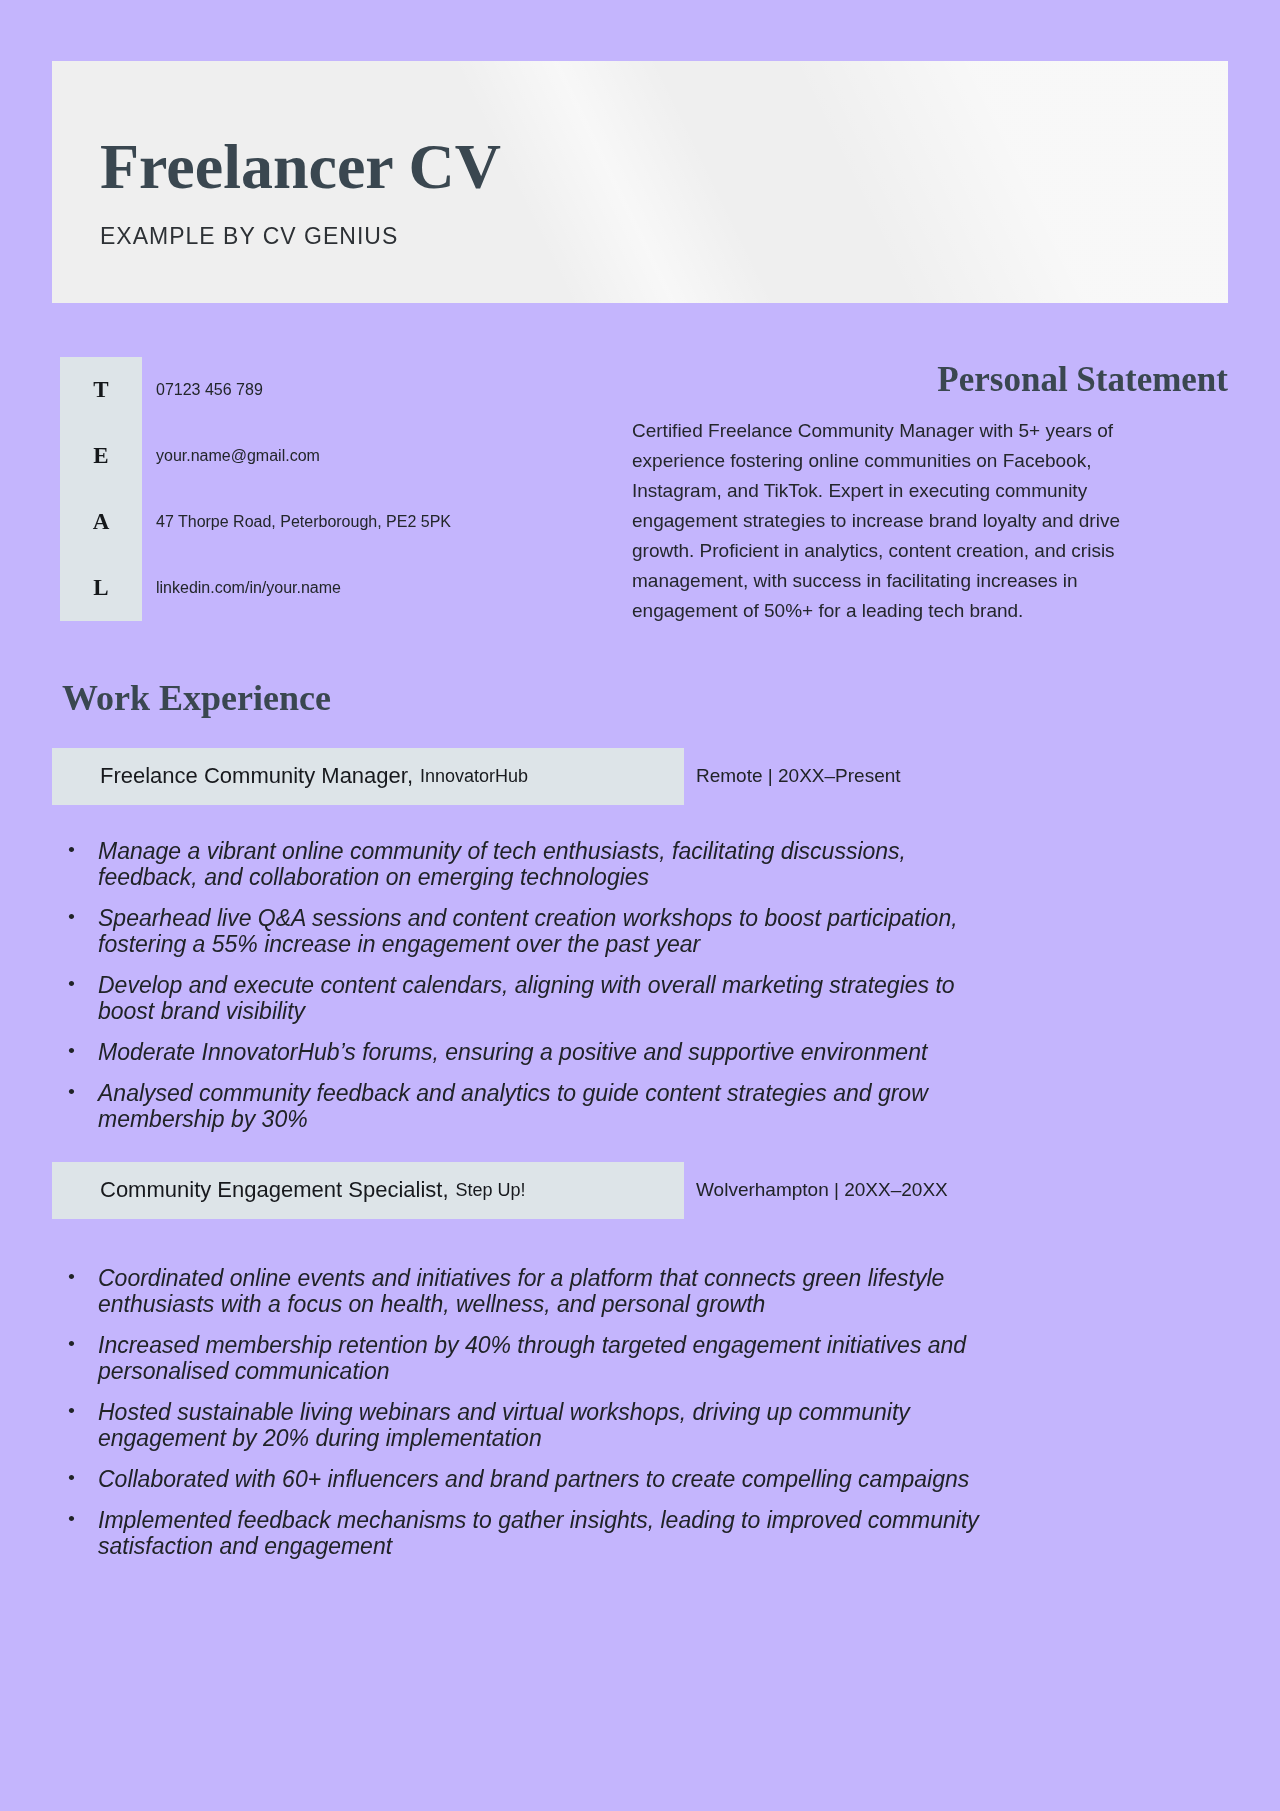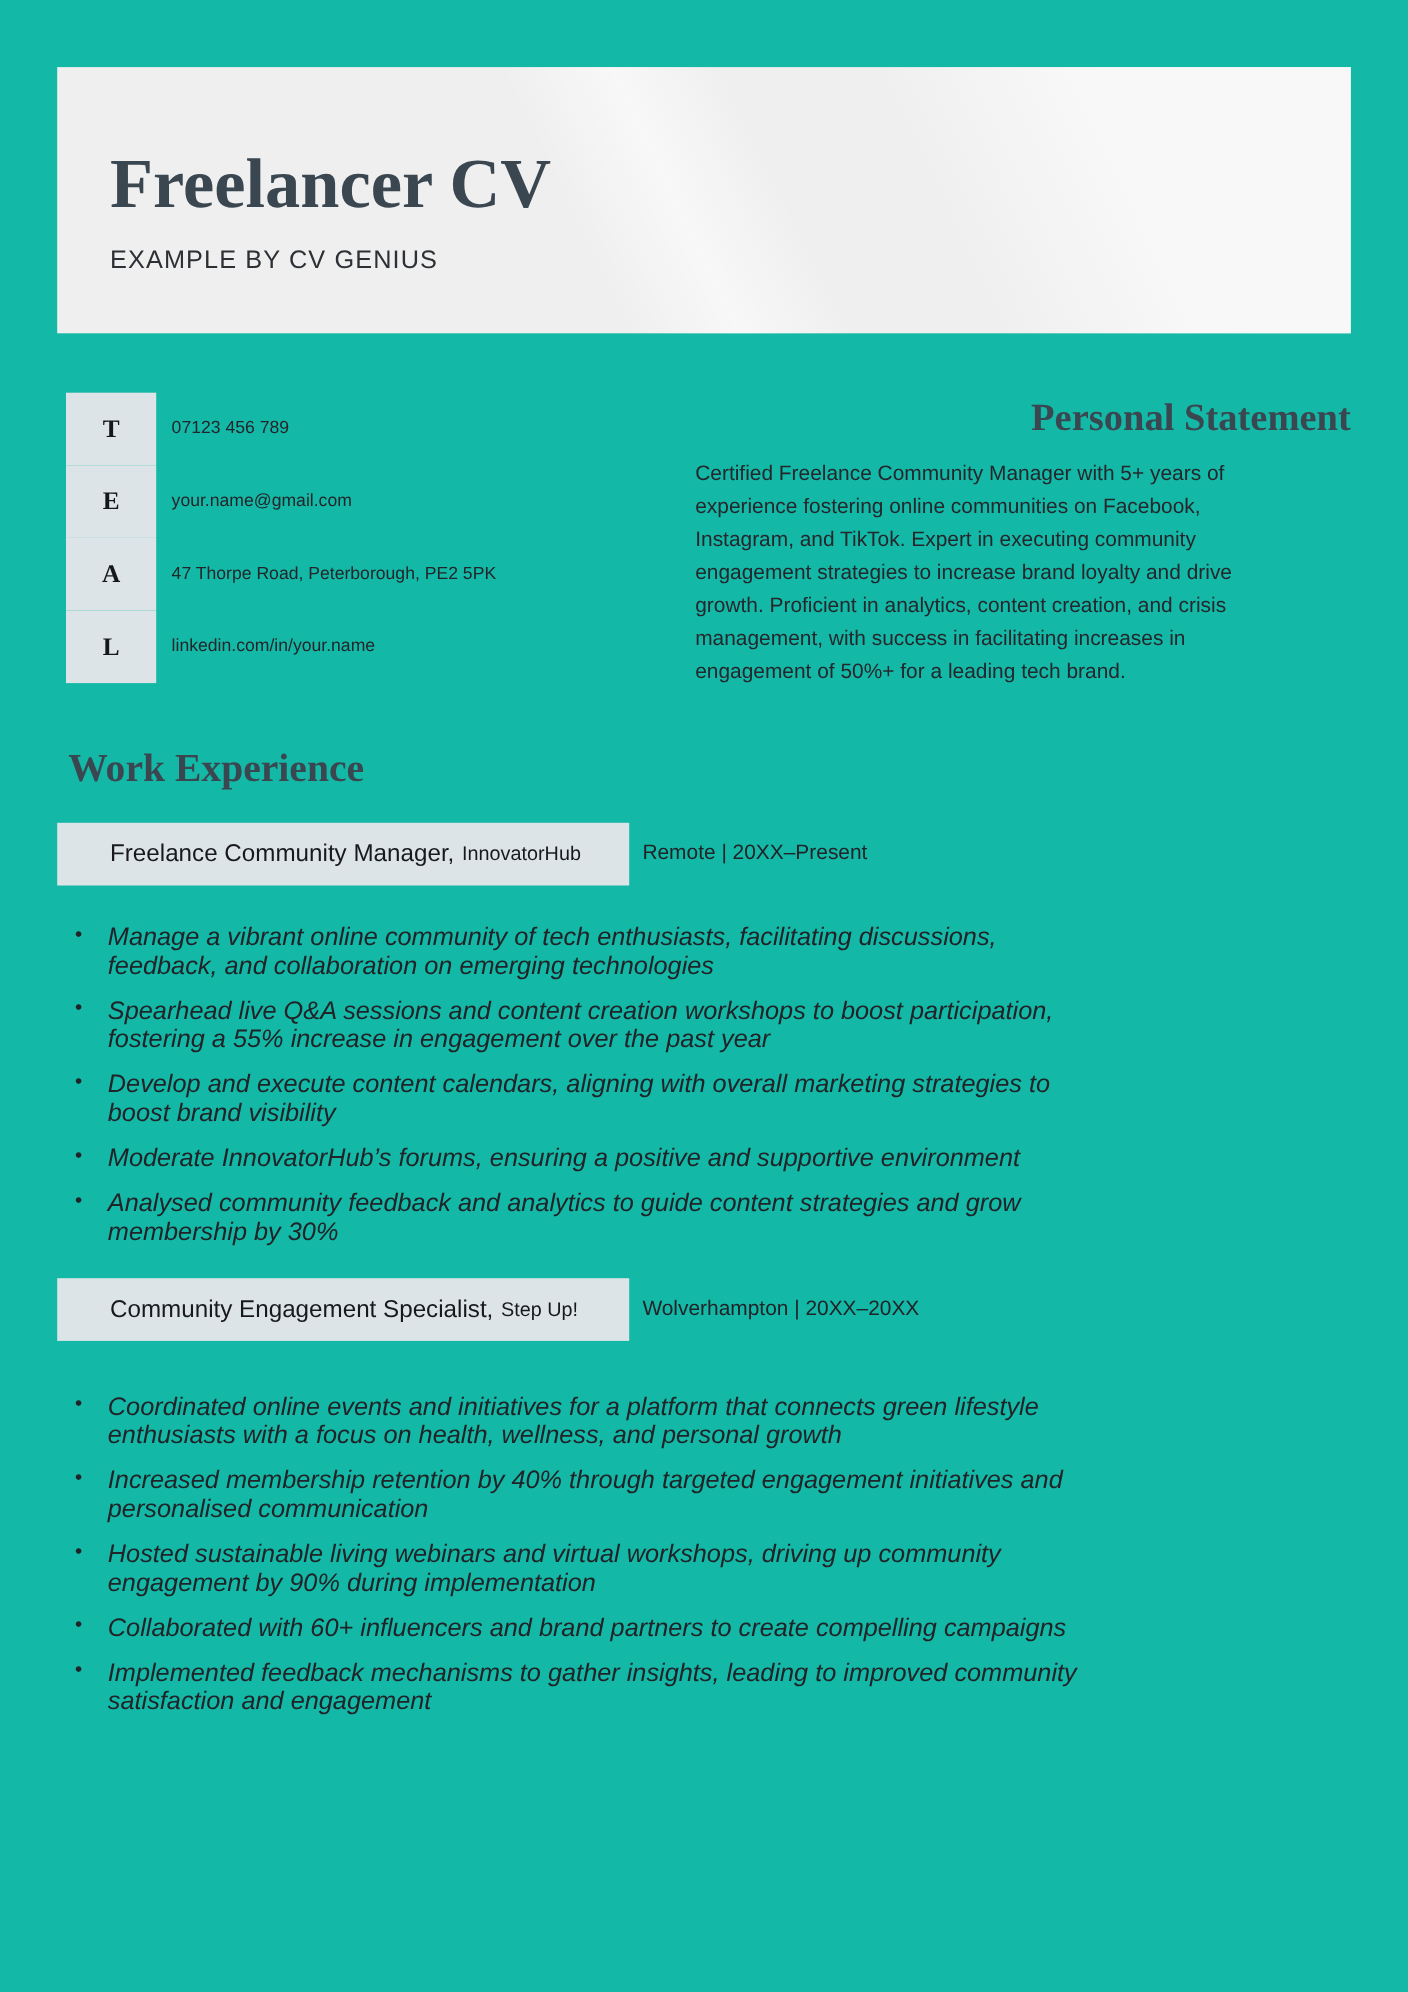"Freelancer CV" .page { background: #14b8a6 -> #c4b5fd }
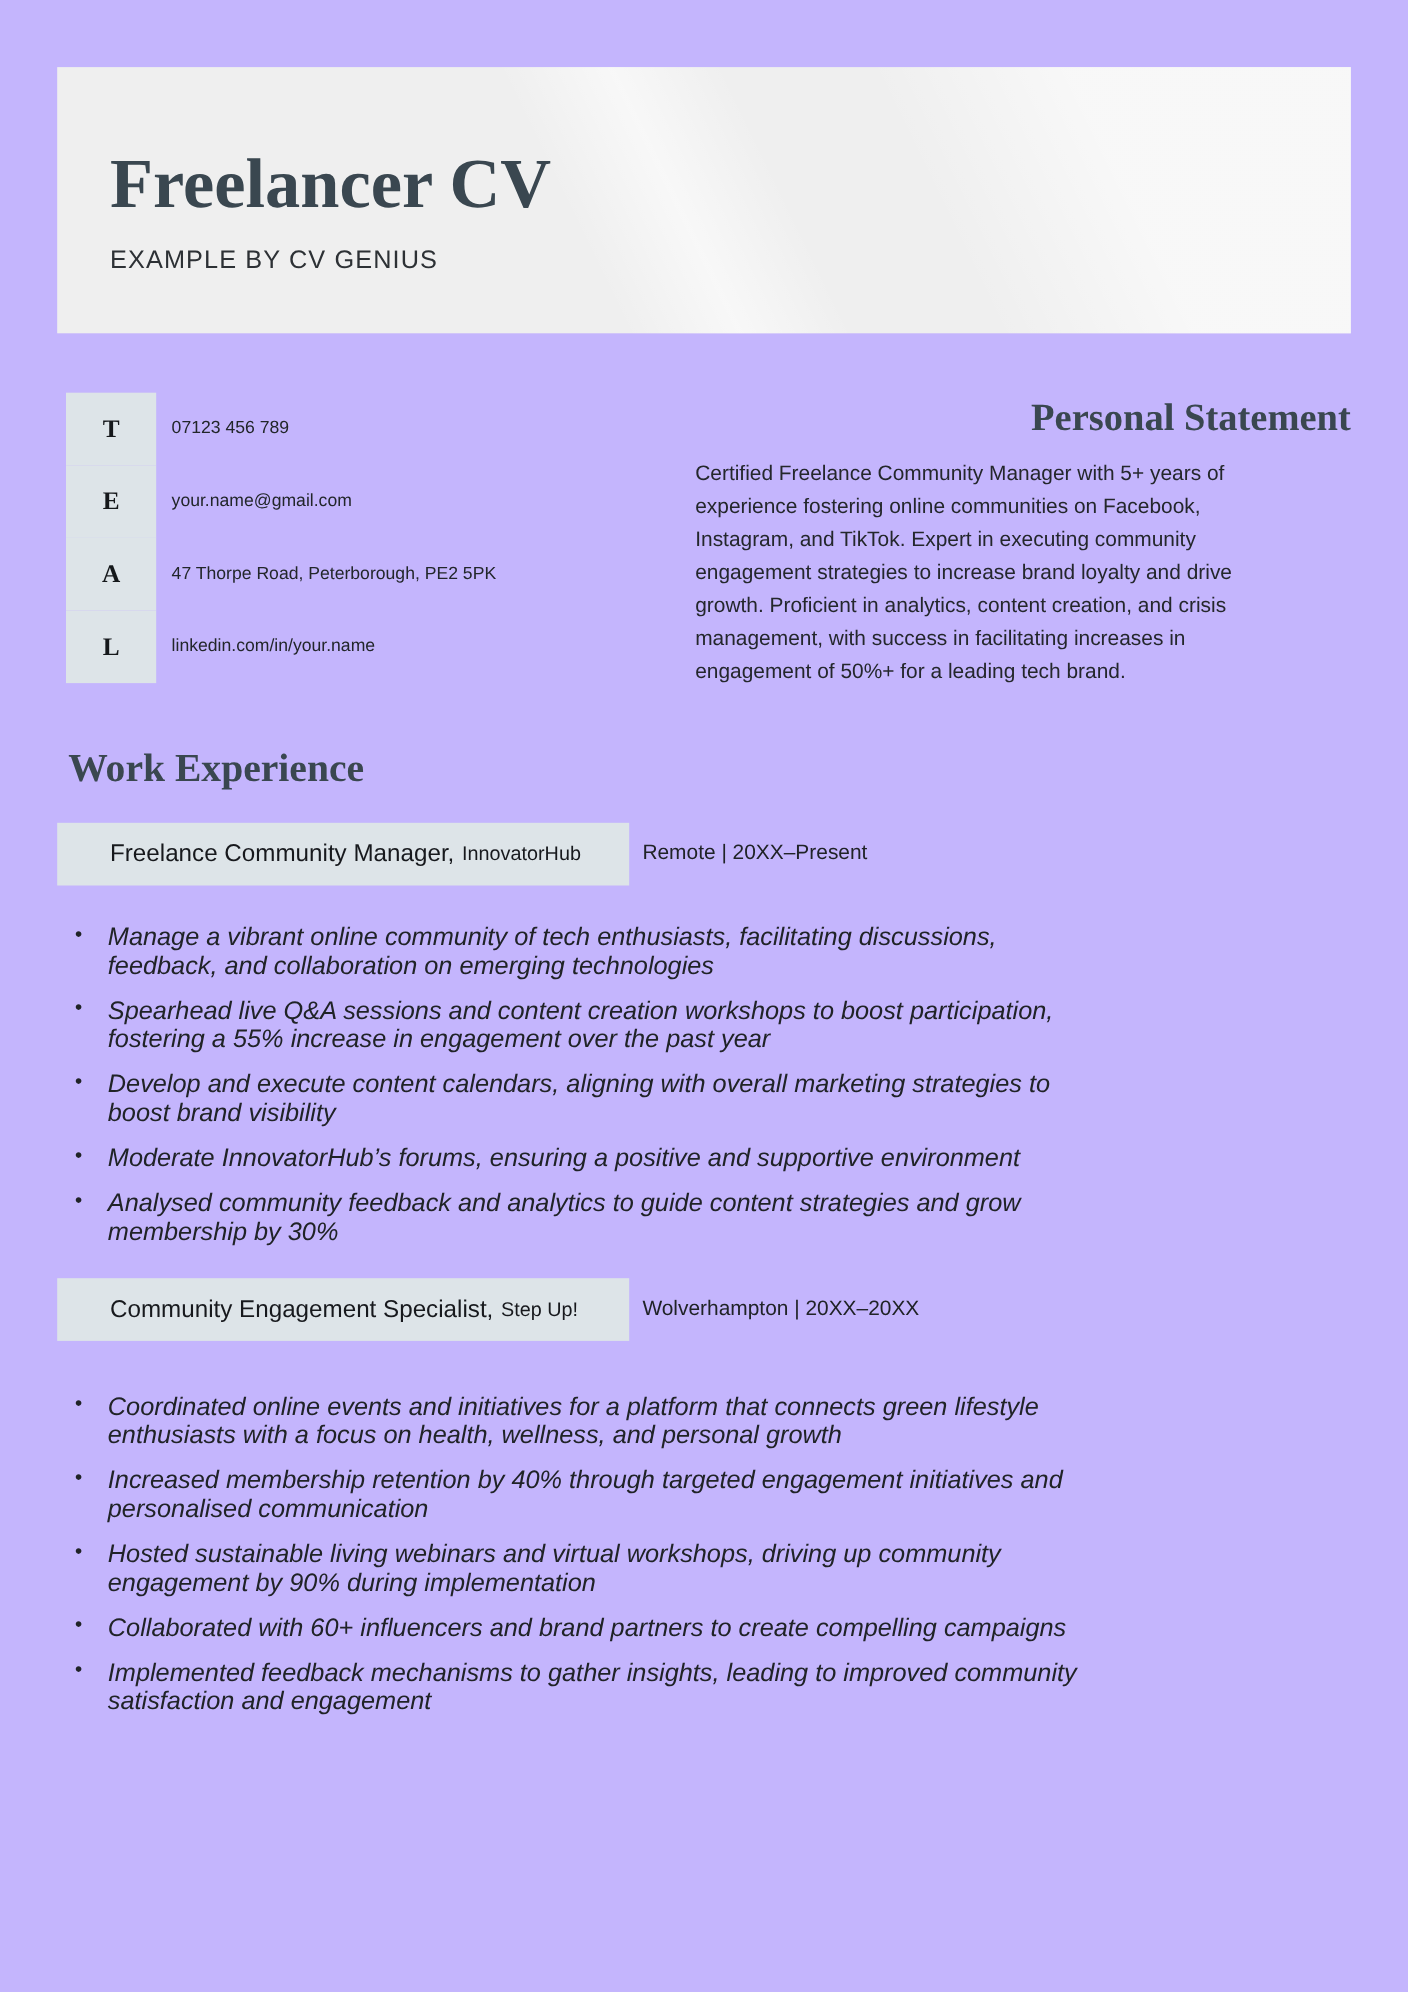"Freelance Community Manager," .job-titlebar { width: 520px -> 632px }
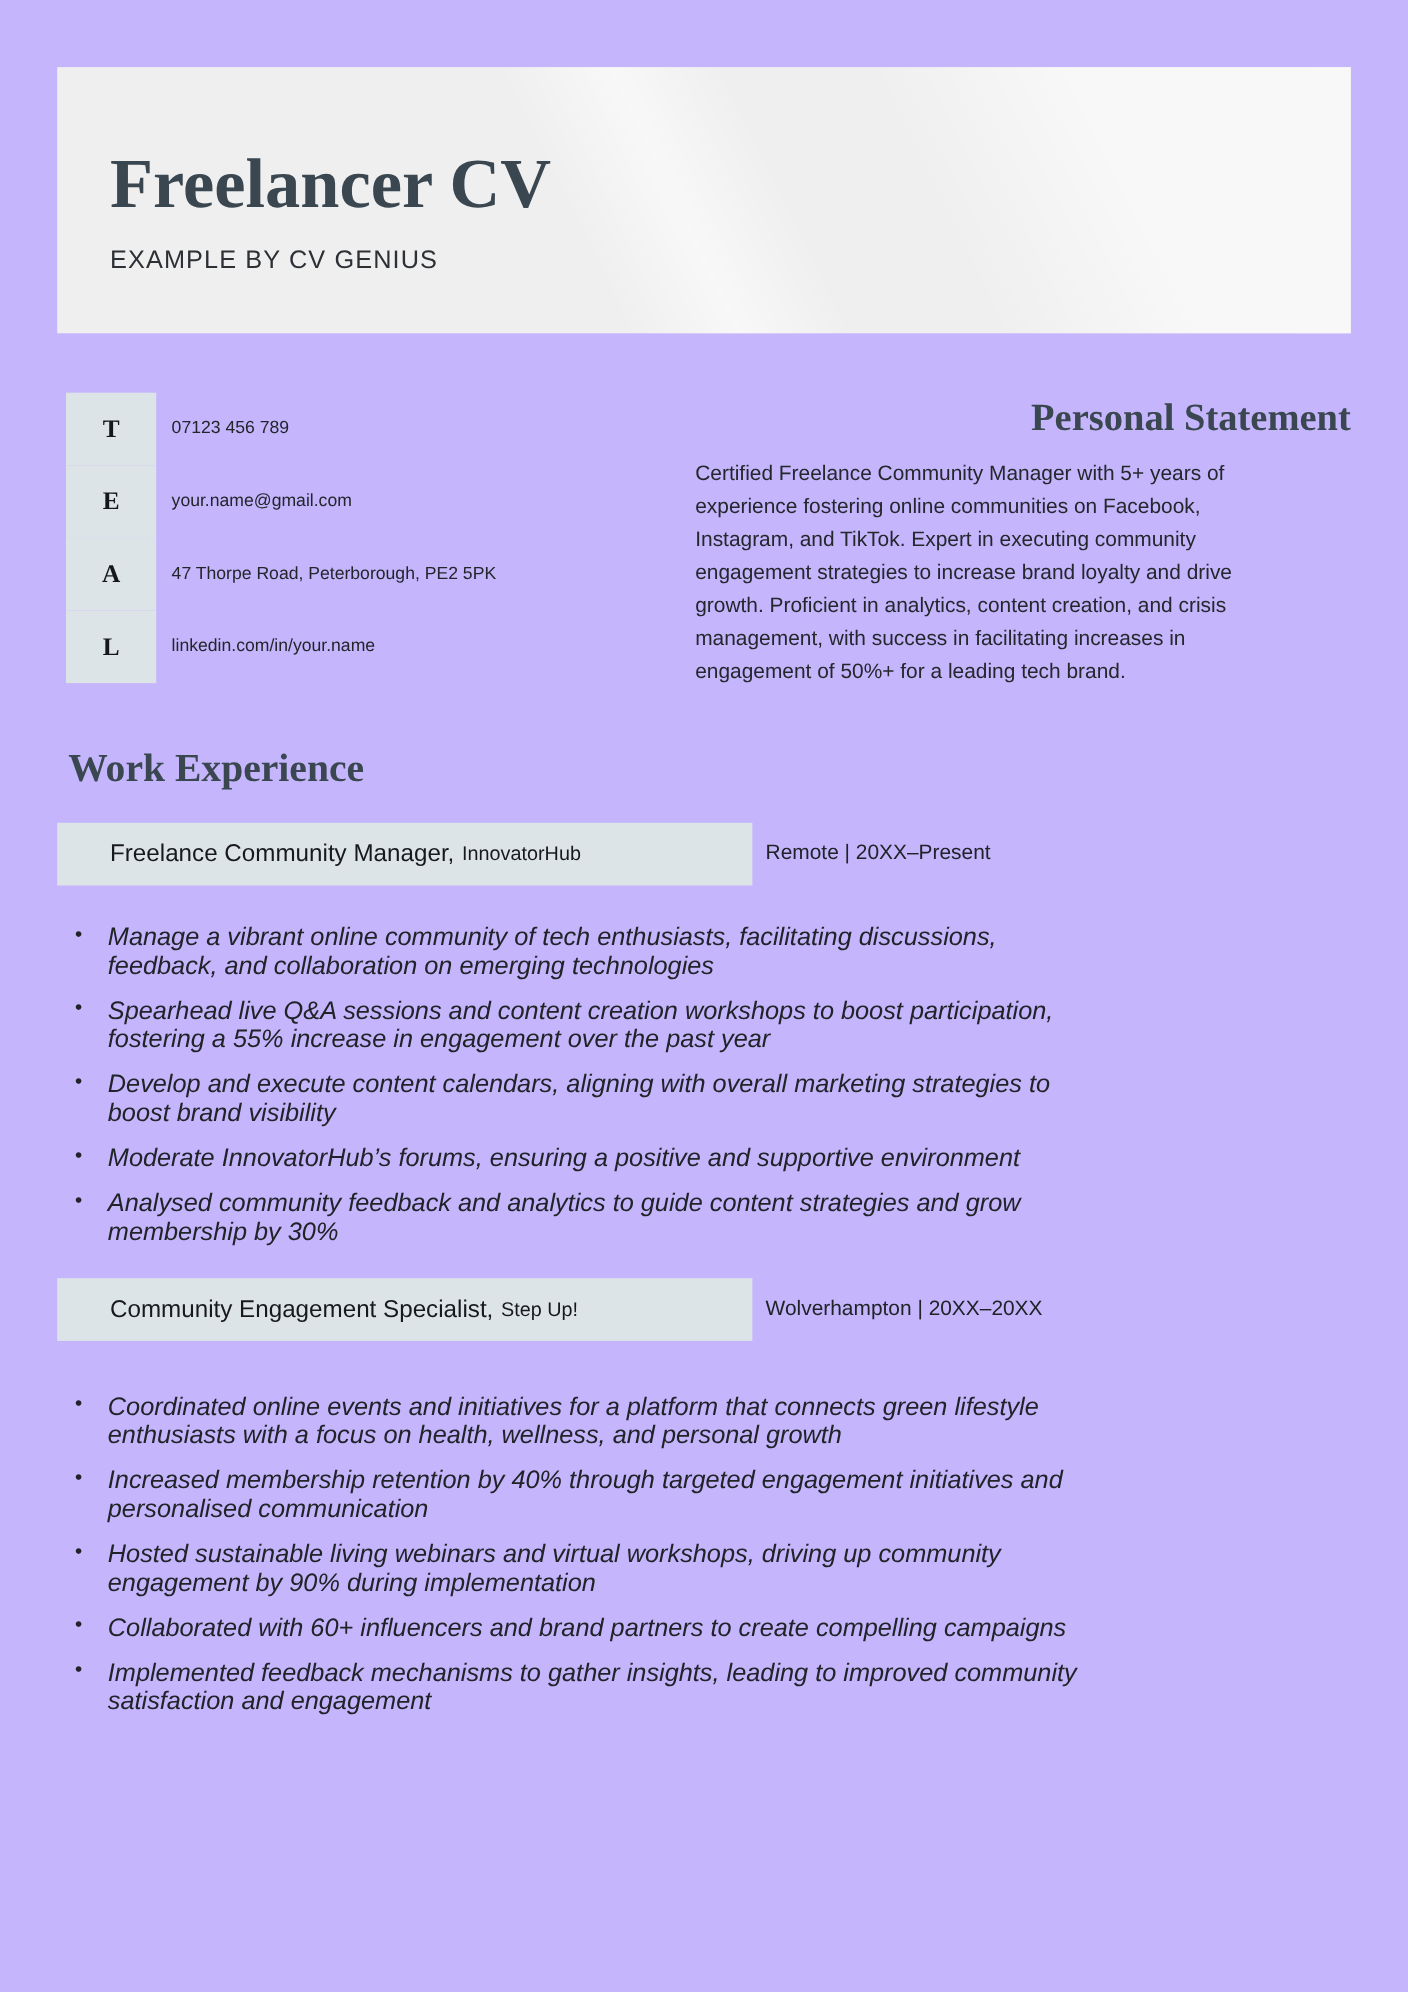"Hosted sustainable living webinars and" li { text: 90% -> 20% }
